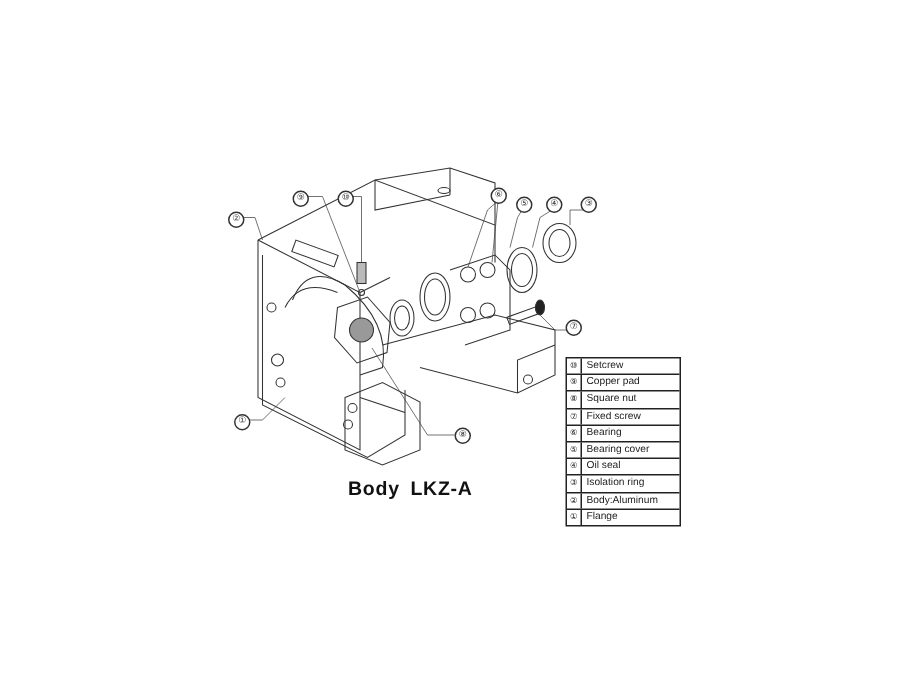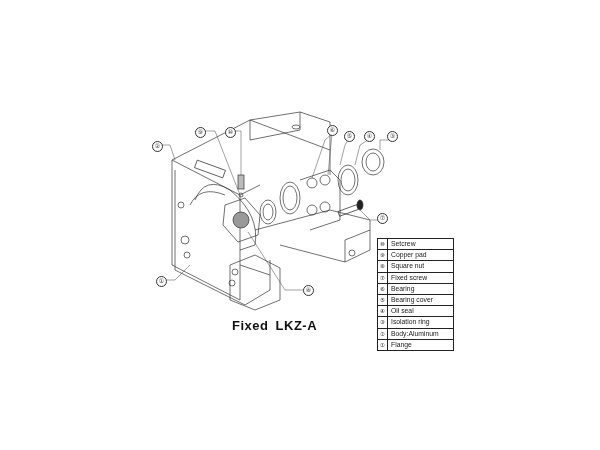"Fixed LKZ-A" div.title { text: Fixed -> Body }
